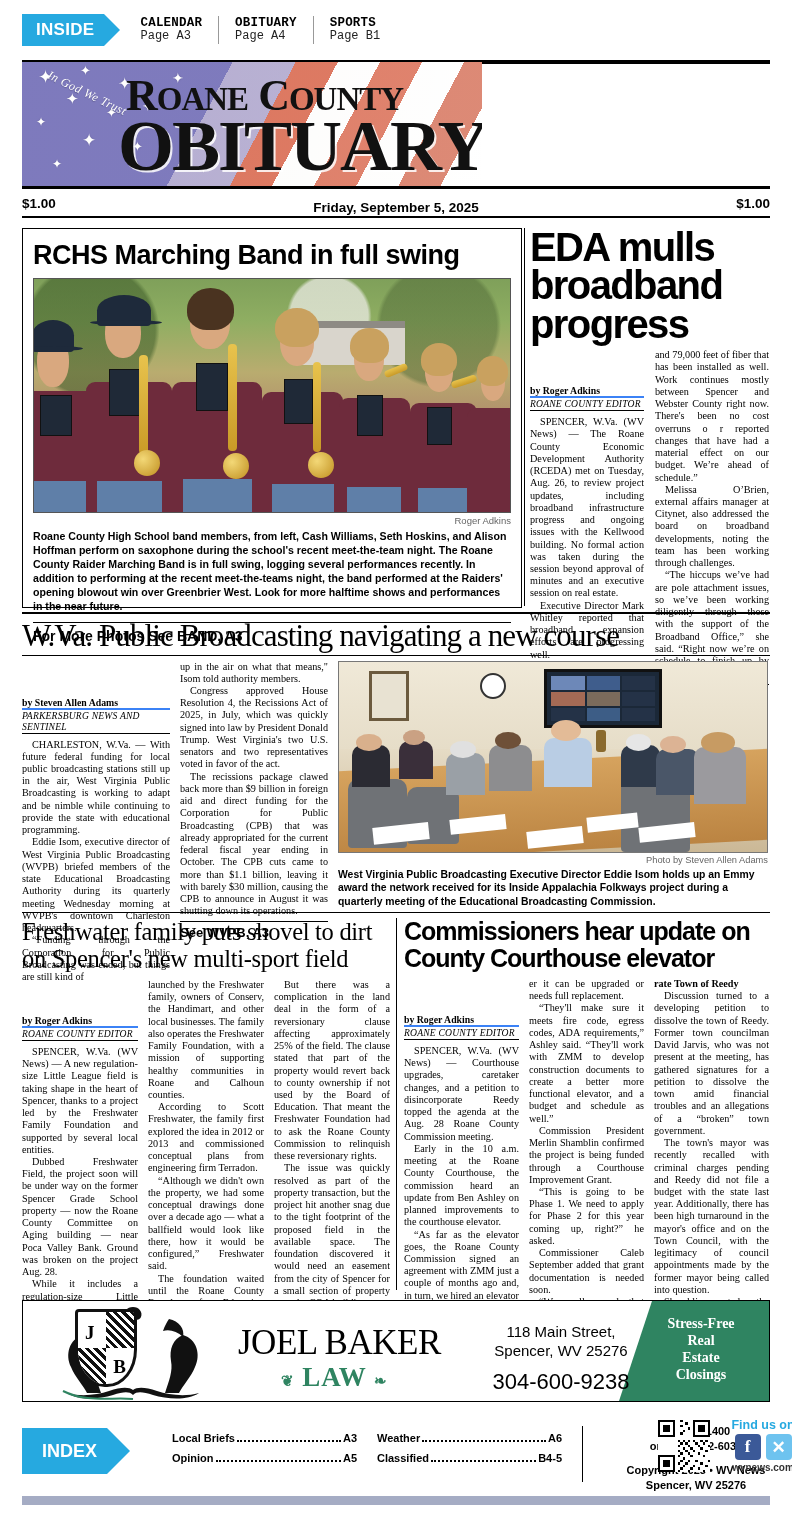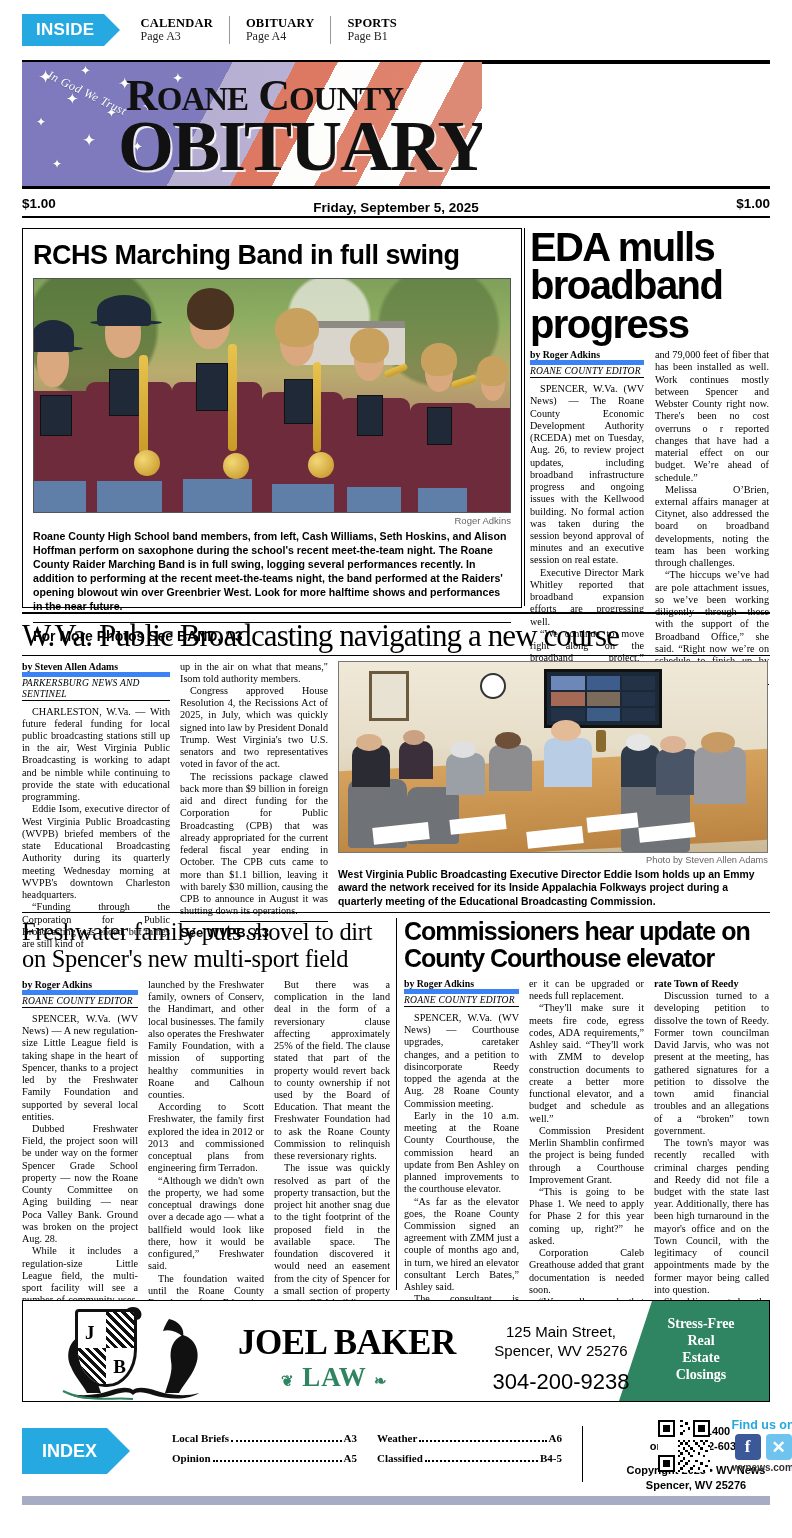"CALENDAR" .teaser { font-family: Liberation Serif, serif -> Liberation Mono, monospace }
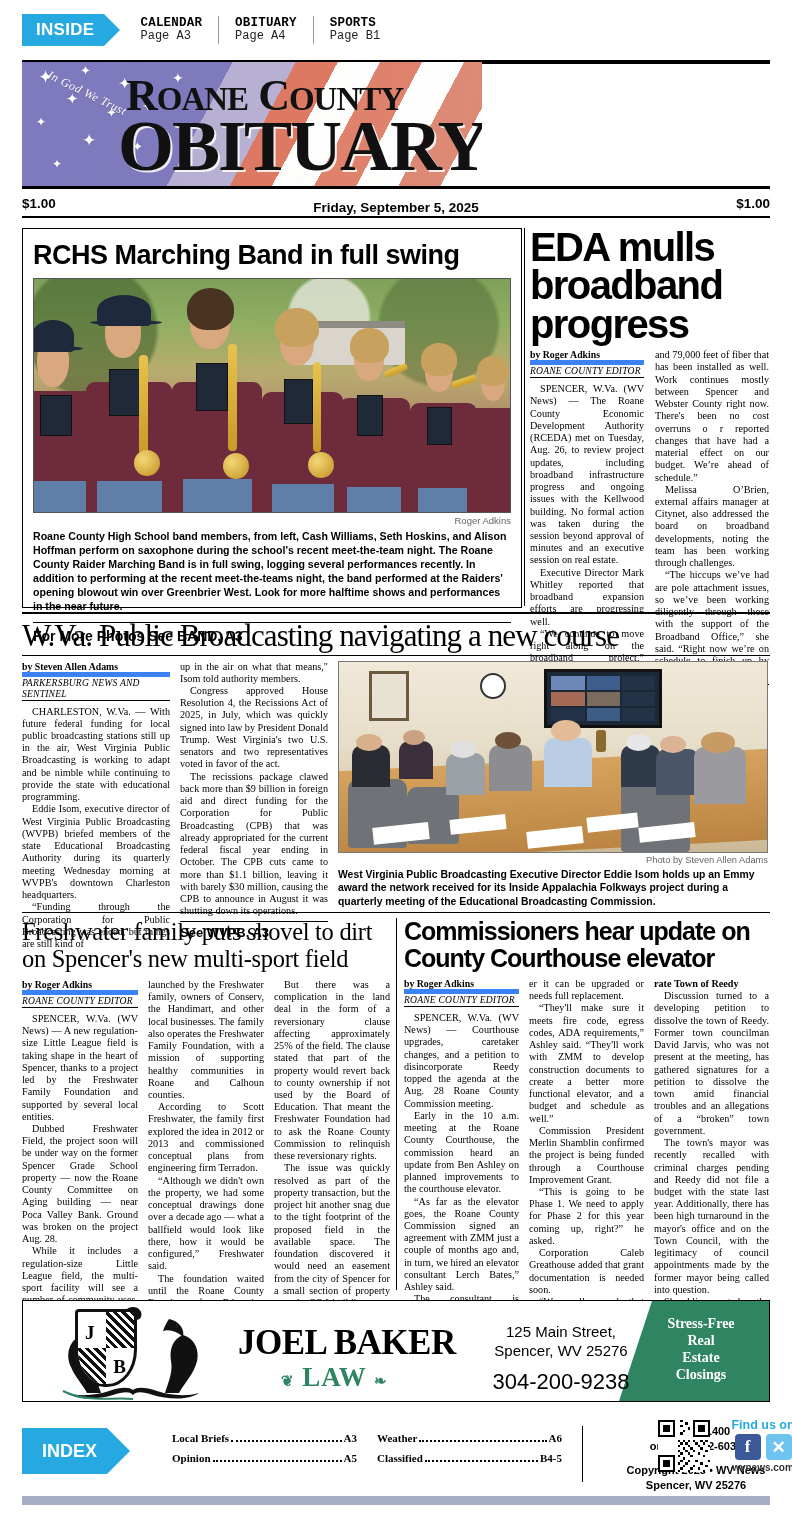"by Roger Adkins" .byline { border-bottom: 5px solid #3b82f6 -> 2px solid #3b82f6; margin-top: none -> 36px }
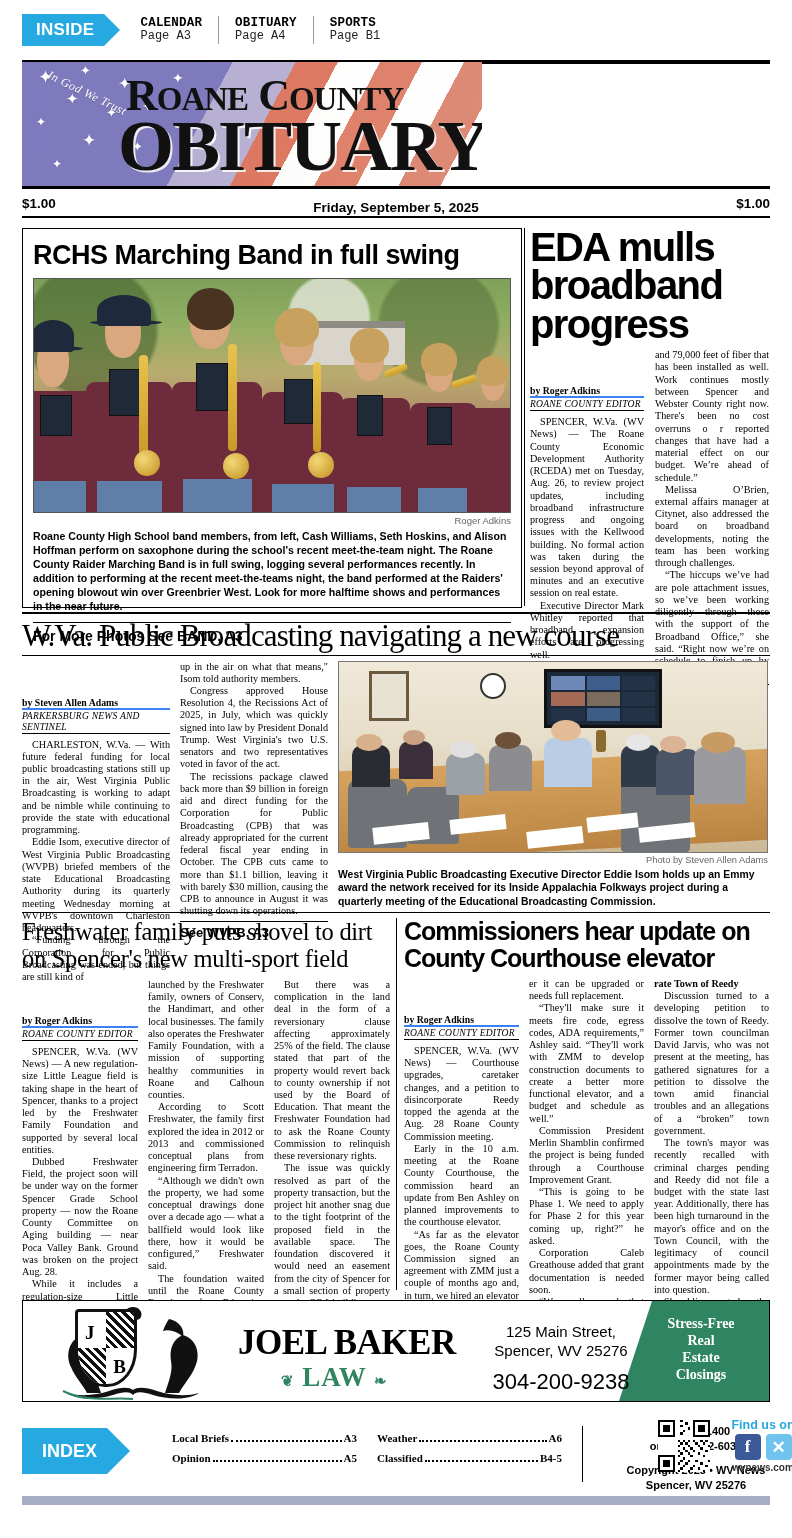"Corporation Caleb Greathouse added that" p { text: Corporation Caleb Greathouse -> Commissioner Caleb September }
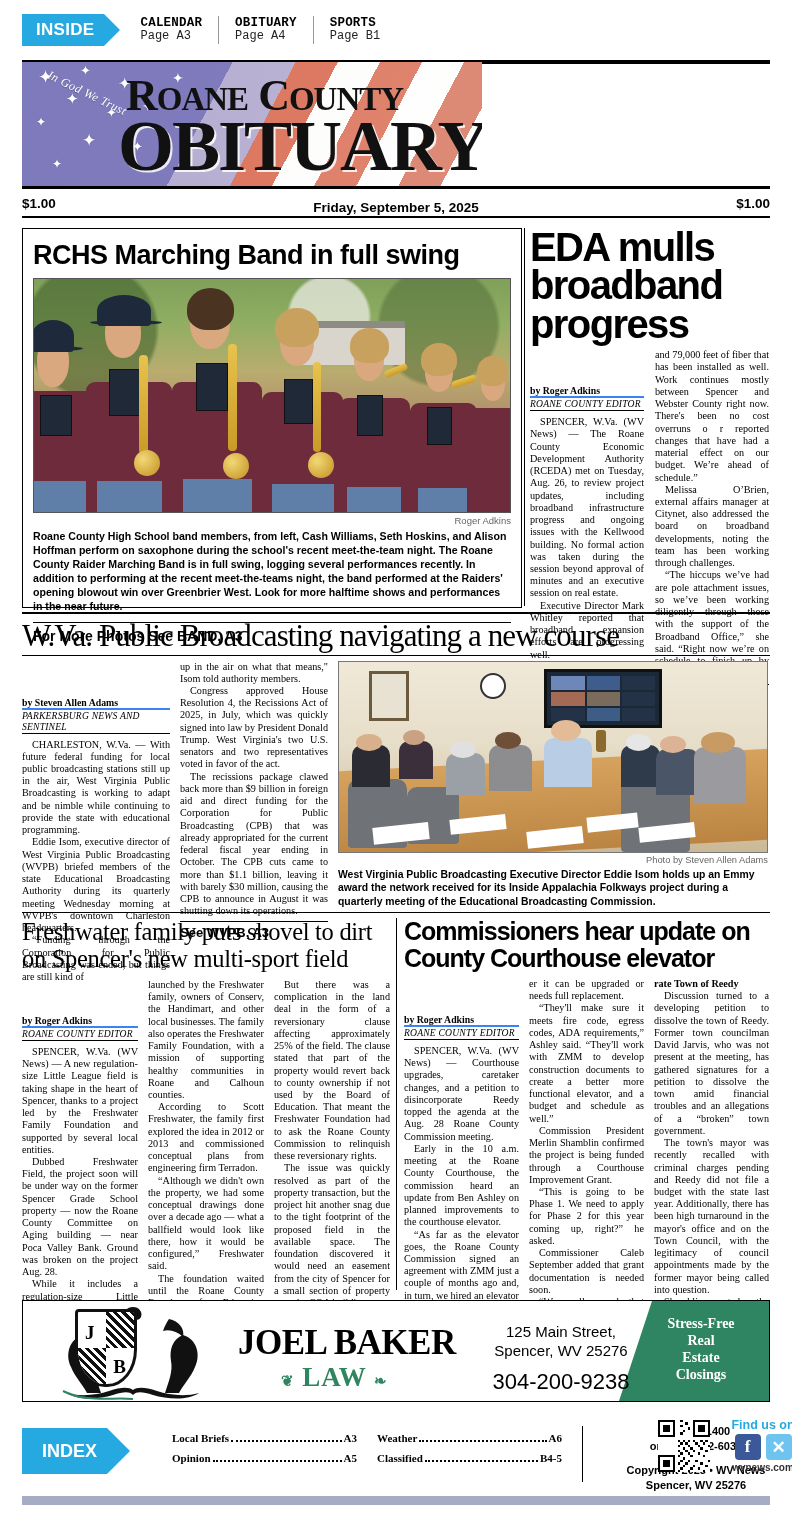"JOEL BAKER" .ad-name { font-weight: bold -> normal }
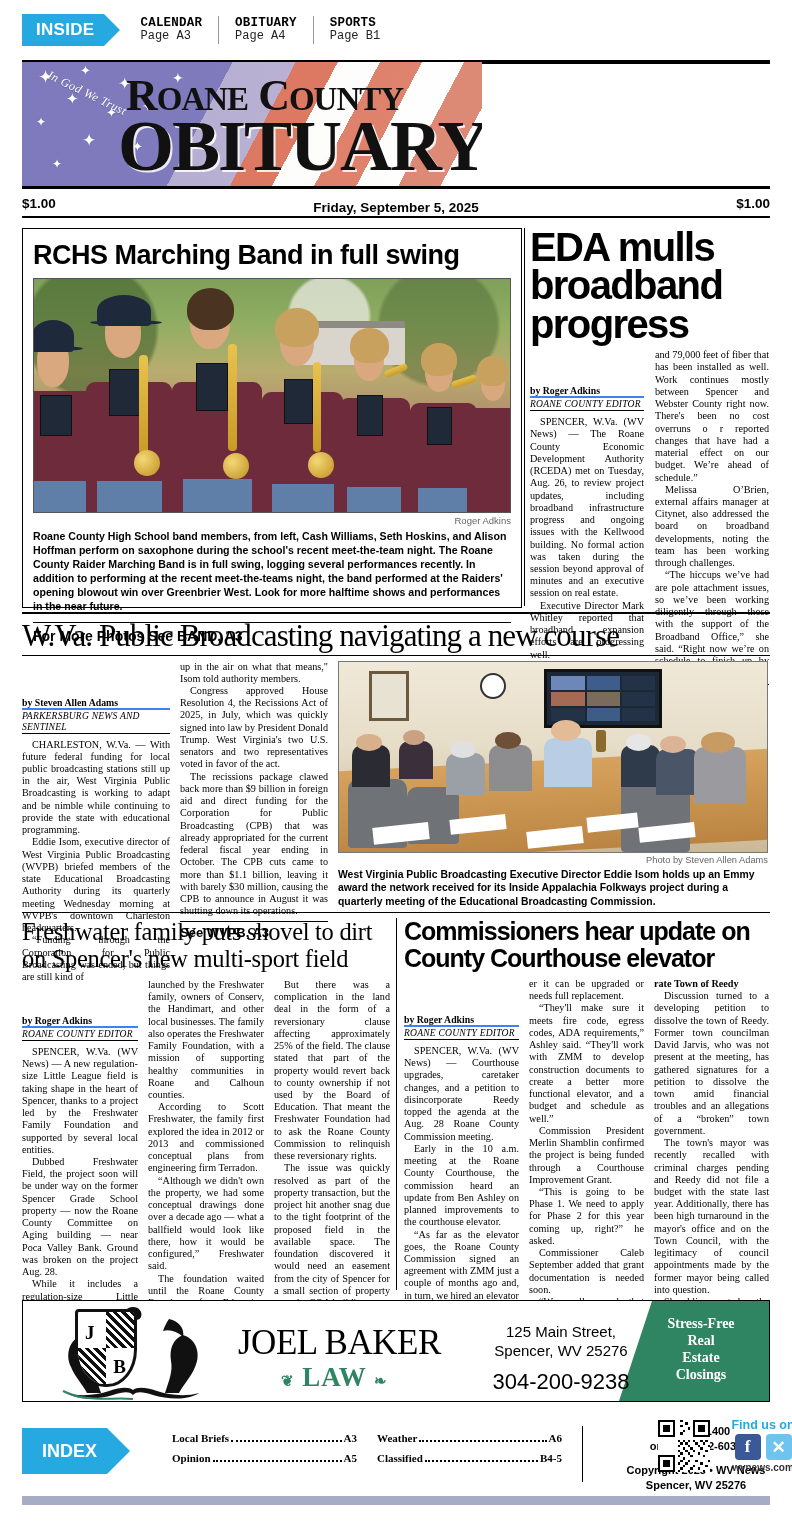"125 Main Street," div { text: 125 -> 118 }
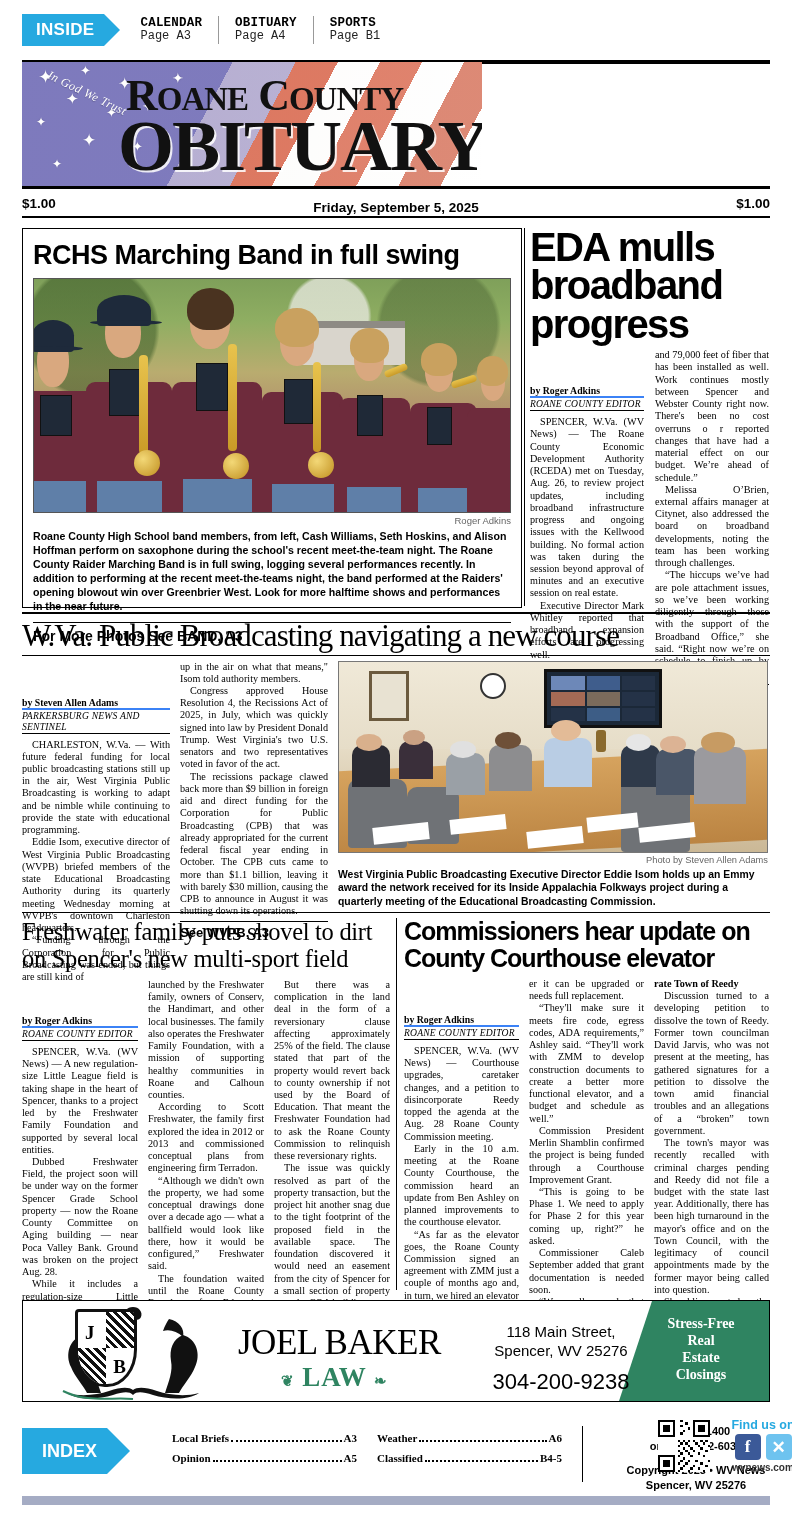"304-200-9238" div.ad-phone { text: 304-200-9238 -> 304-600-9238 }
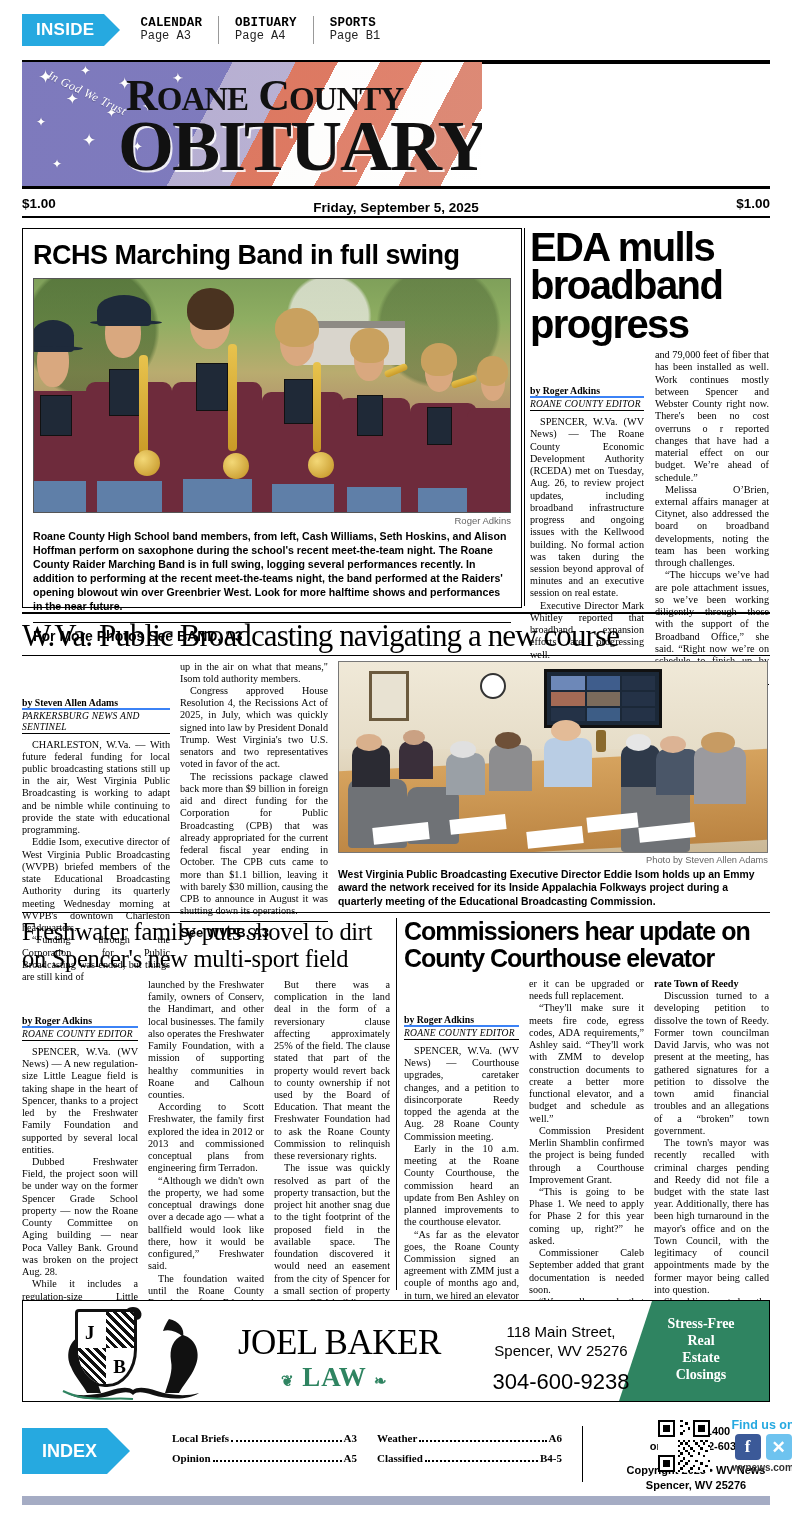"Local Briefs" .idx-col { font-family: Liberation Serif, serif -> none }
